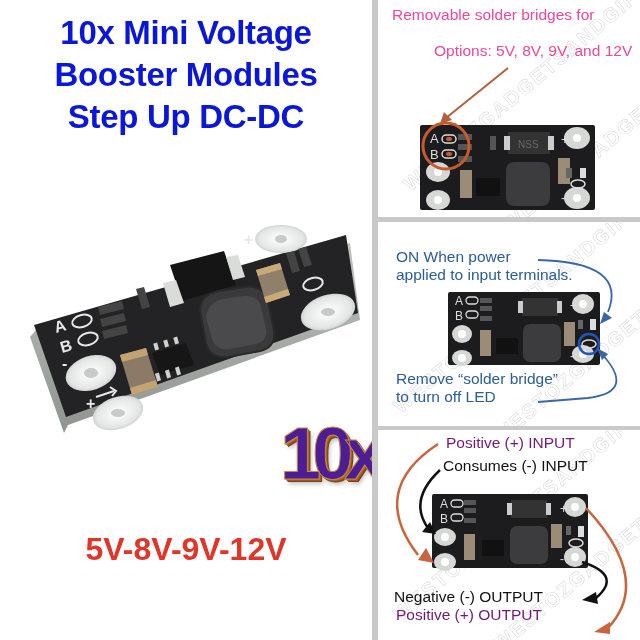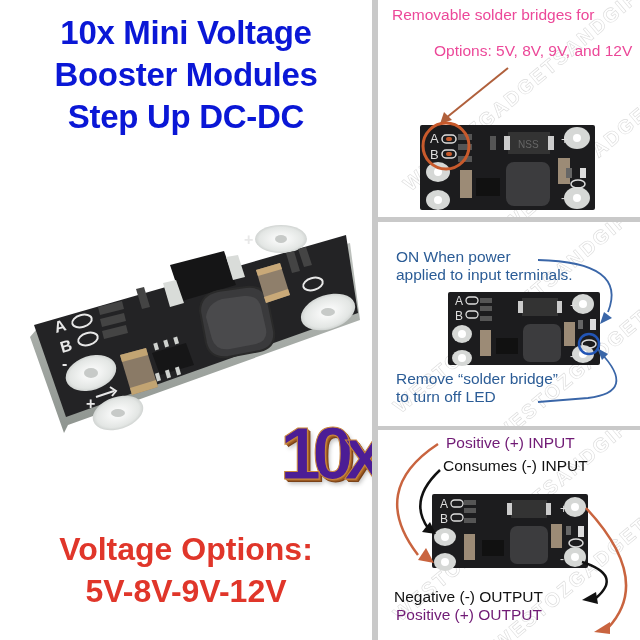"Voltage Options:" div { html: <div>Voltage Options:</div> -> none }
